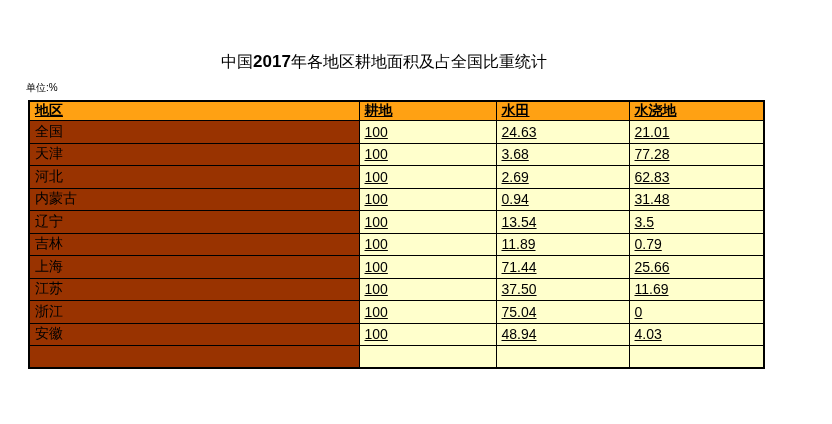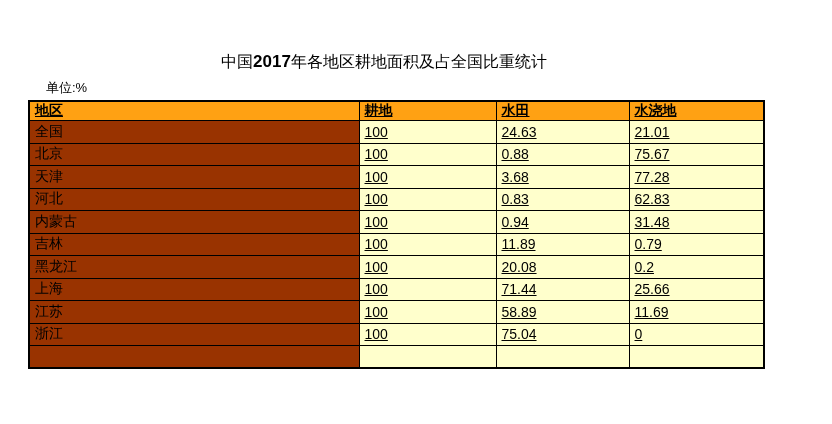"单位:%" .unit { font-size: 13px -> 10px; left: 46px -> 26px }
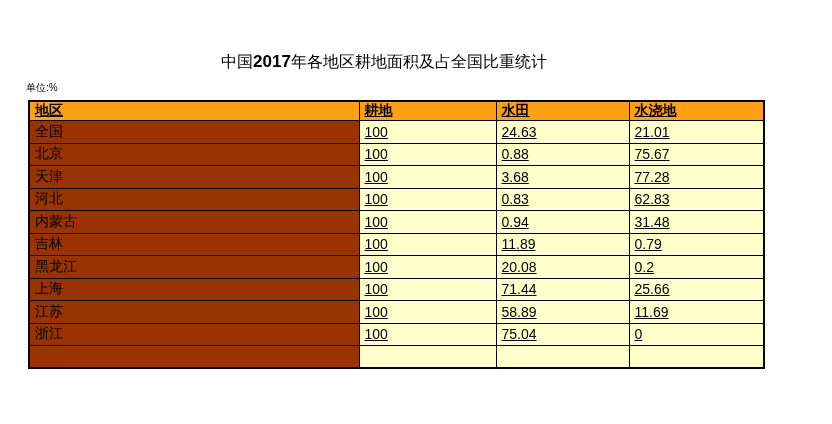"北京" tr { html: <tr> <td>北京</td> <td>100</td> <td>0.88</td> <td>75.67</td> </tr> -> none }
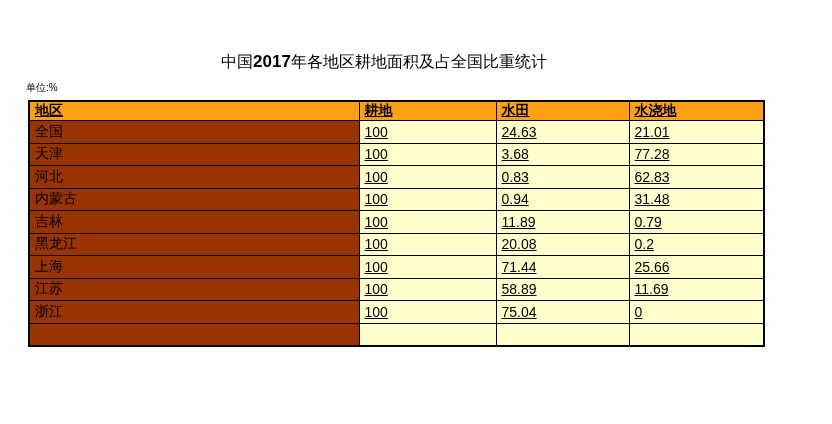"0.83" td.val { text: 0.83 -> 2.69 }
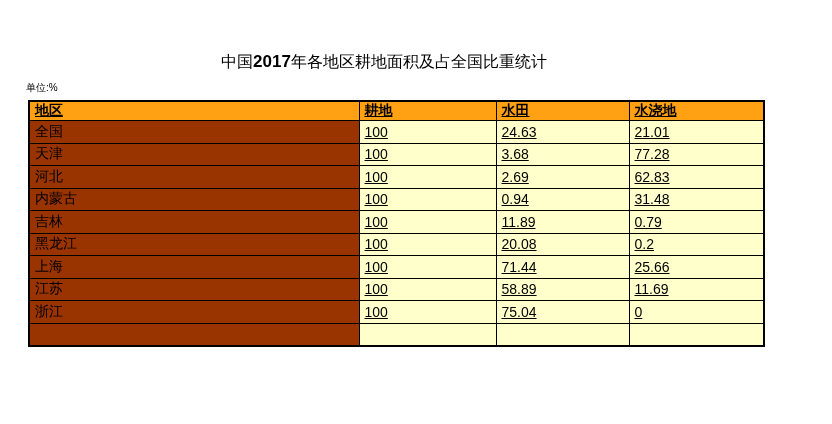"辽宁" tr { html: none -> <tr> <td>辽宁</td> <td>100</td> <td>13.54</td> <td>3.5</td> </tr> }
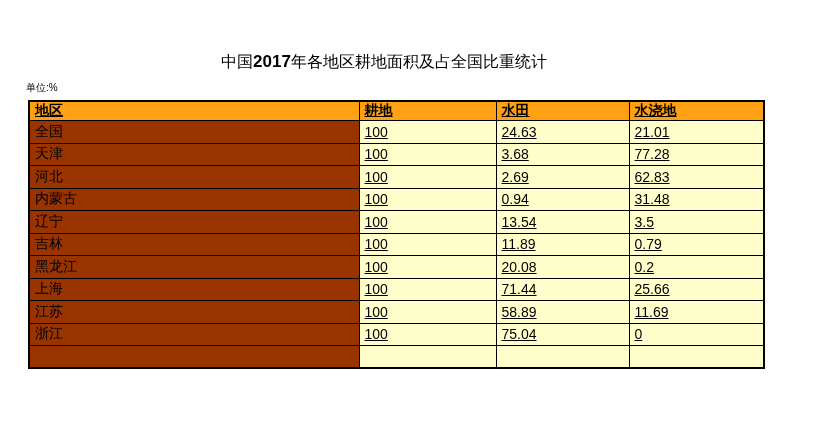"黑龙江" tr { html: <tr> <td>黑龙江</td> <td>100</td> <td>20.08</td> <td>0.2</td> </tr> -> none }
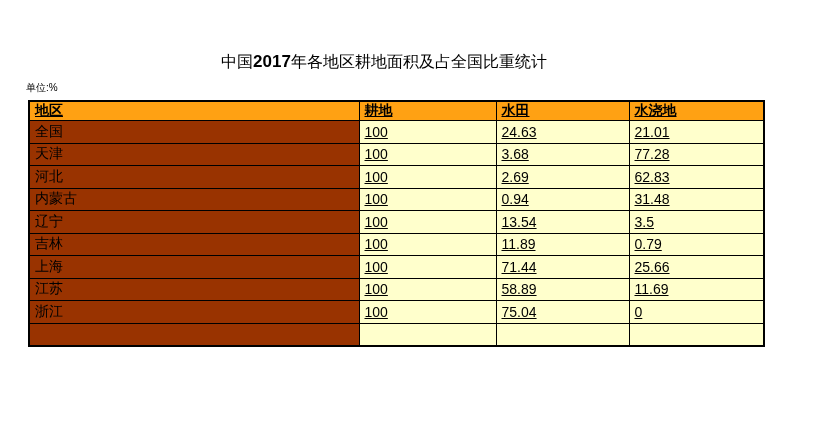"58.89" td.val { text: 58.89 -> 37.50 }
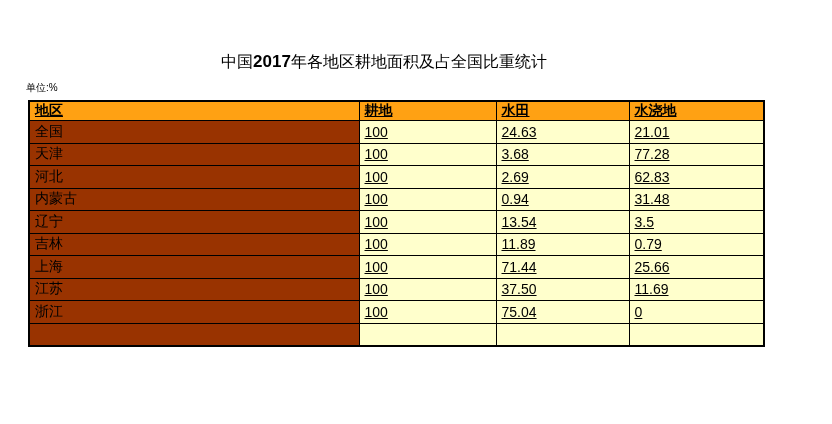"安徽" tr { html: none -> <tr> <td>安徽</td> <td>100</td> <td>48.94</td> <td>4.03</td> </tr> }
